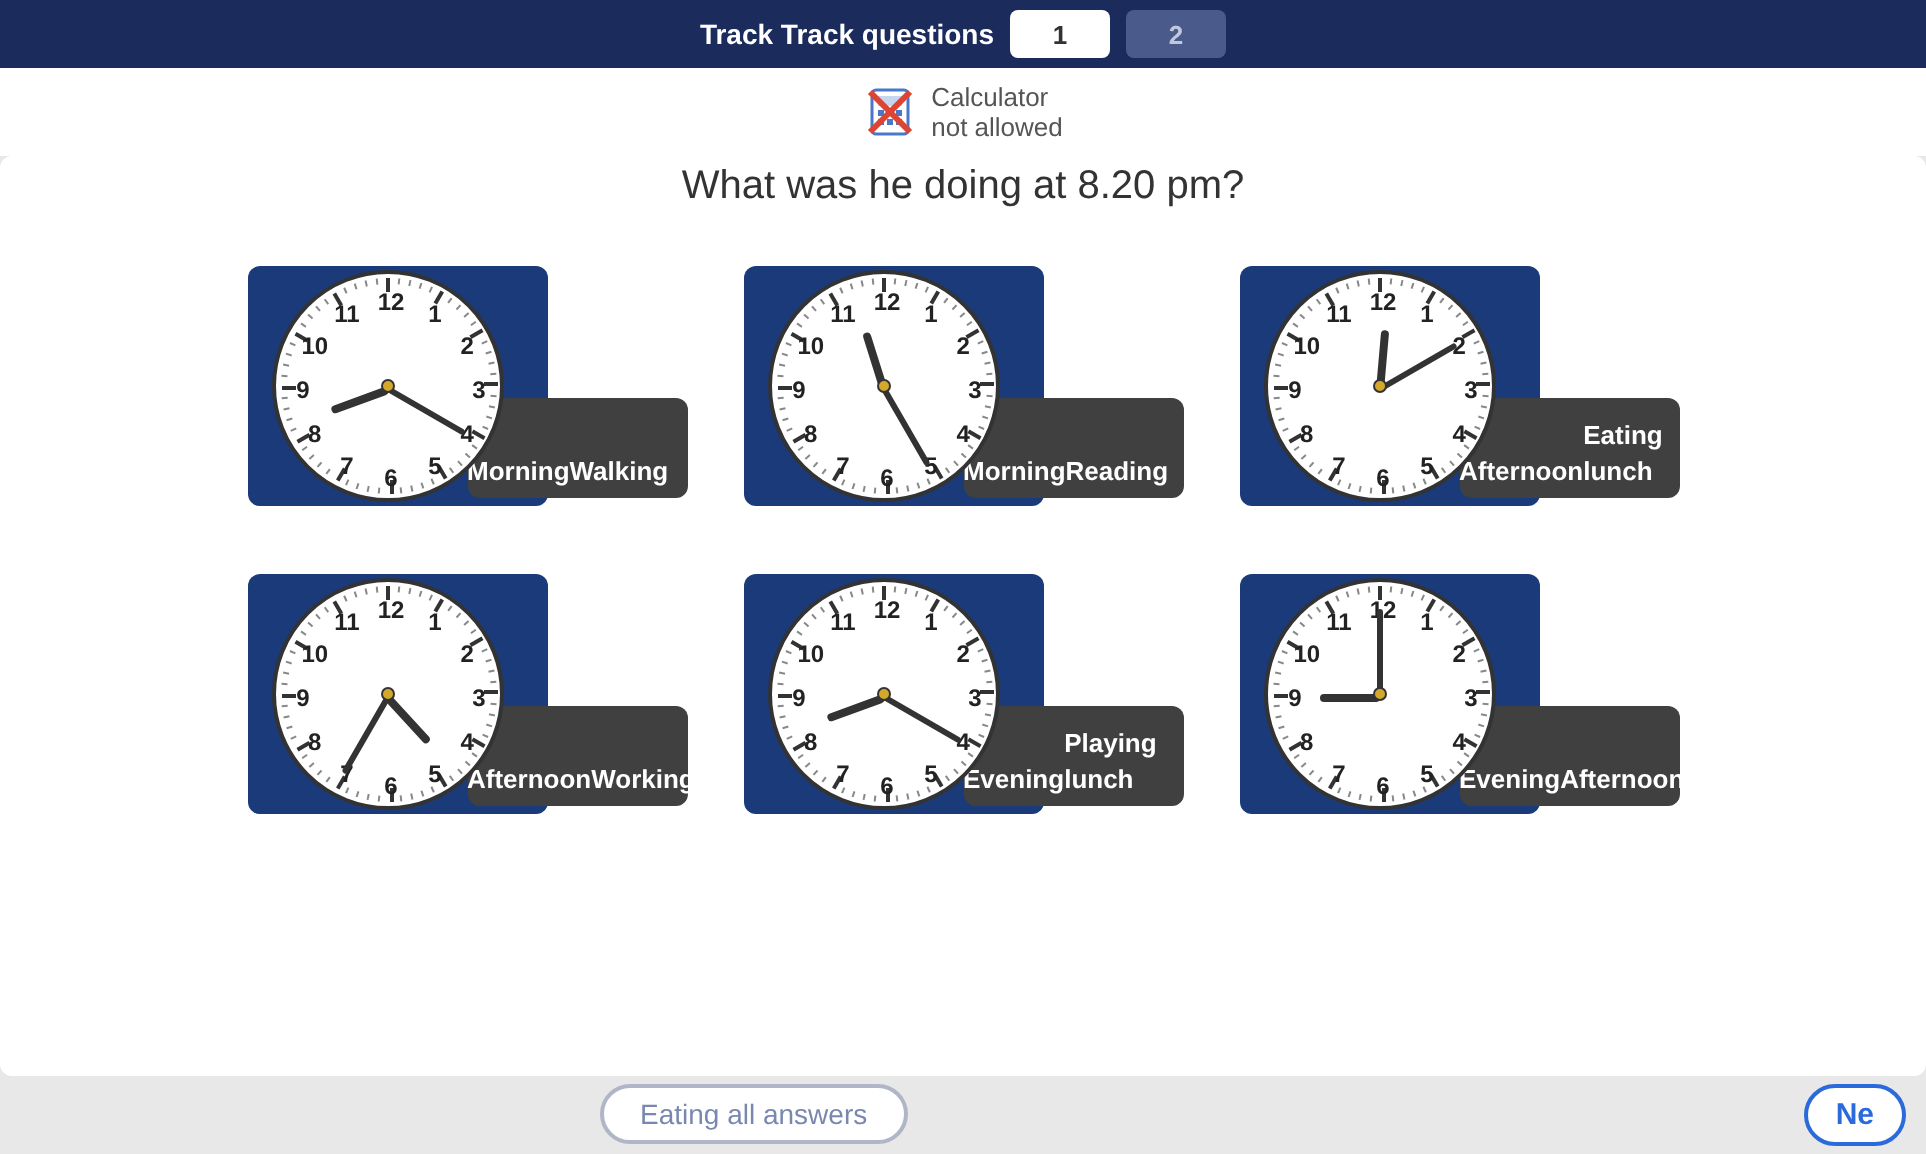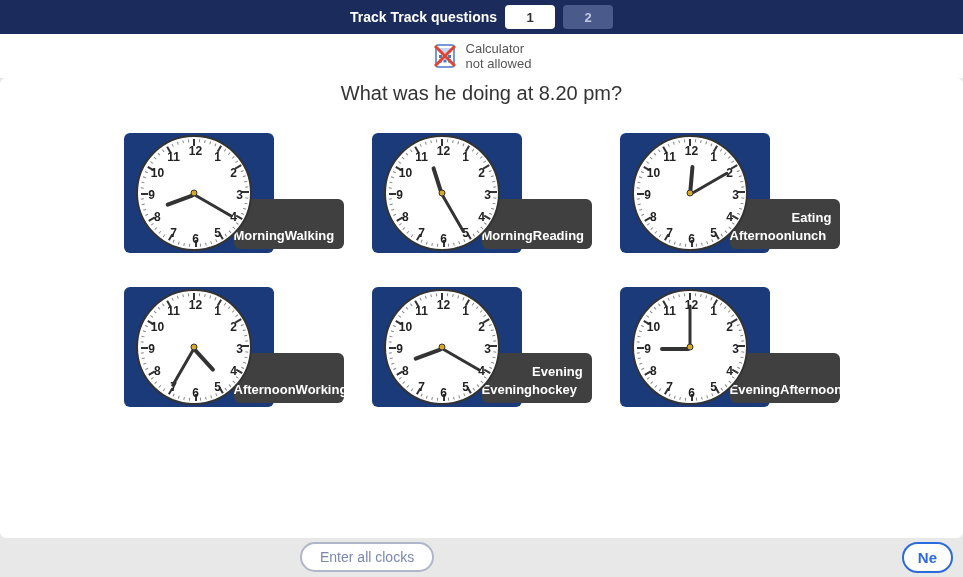"Evening hockey" div { text: Evening hockey -> Playing lunch }
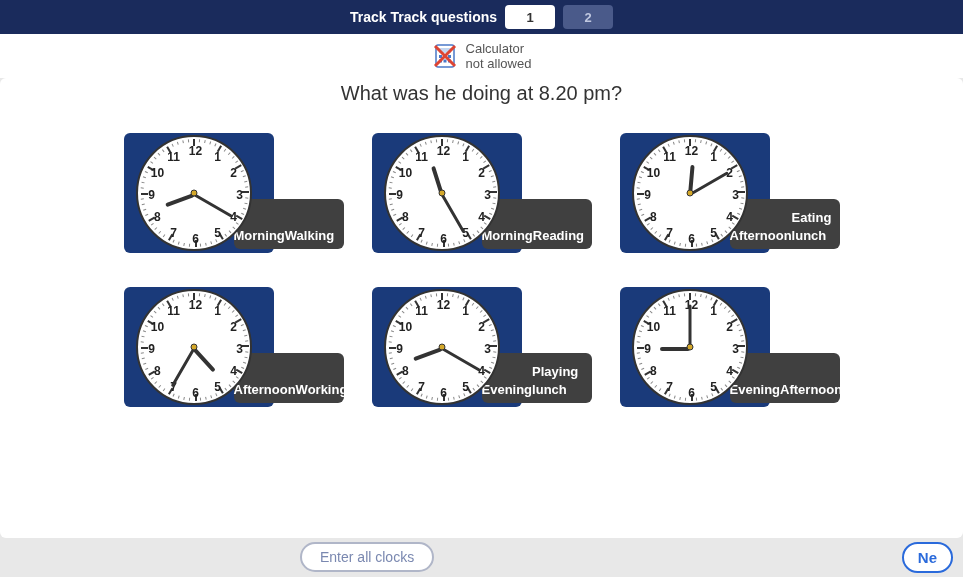"Enter all clocks" span.answer-pill { text: Enter all clocks -> Eating all answers }
